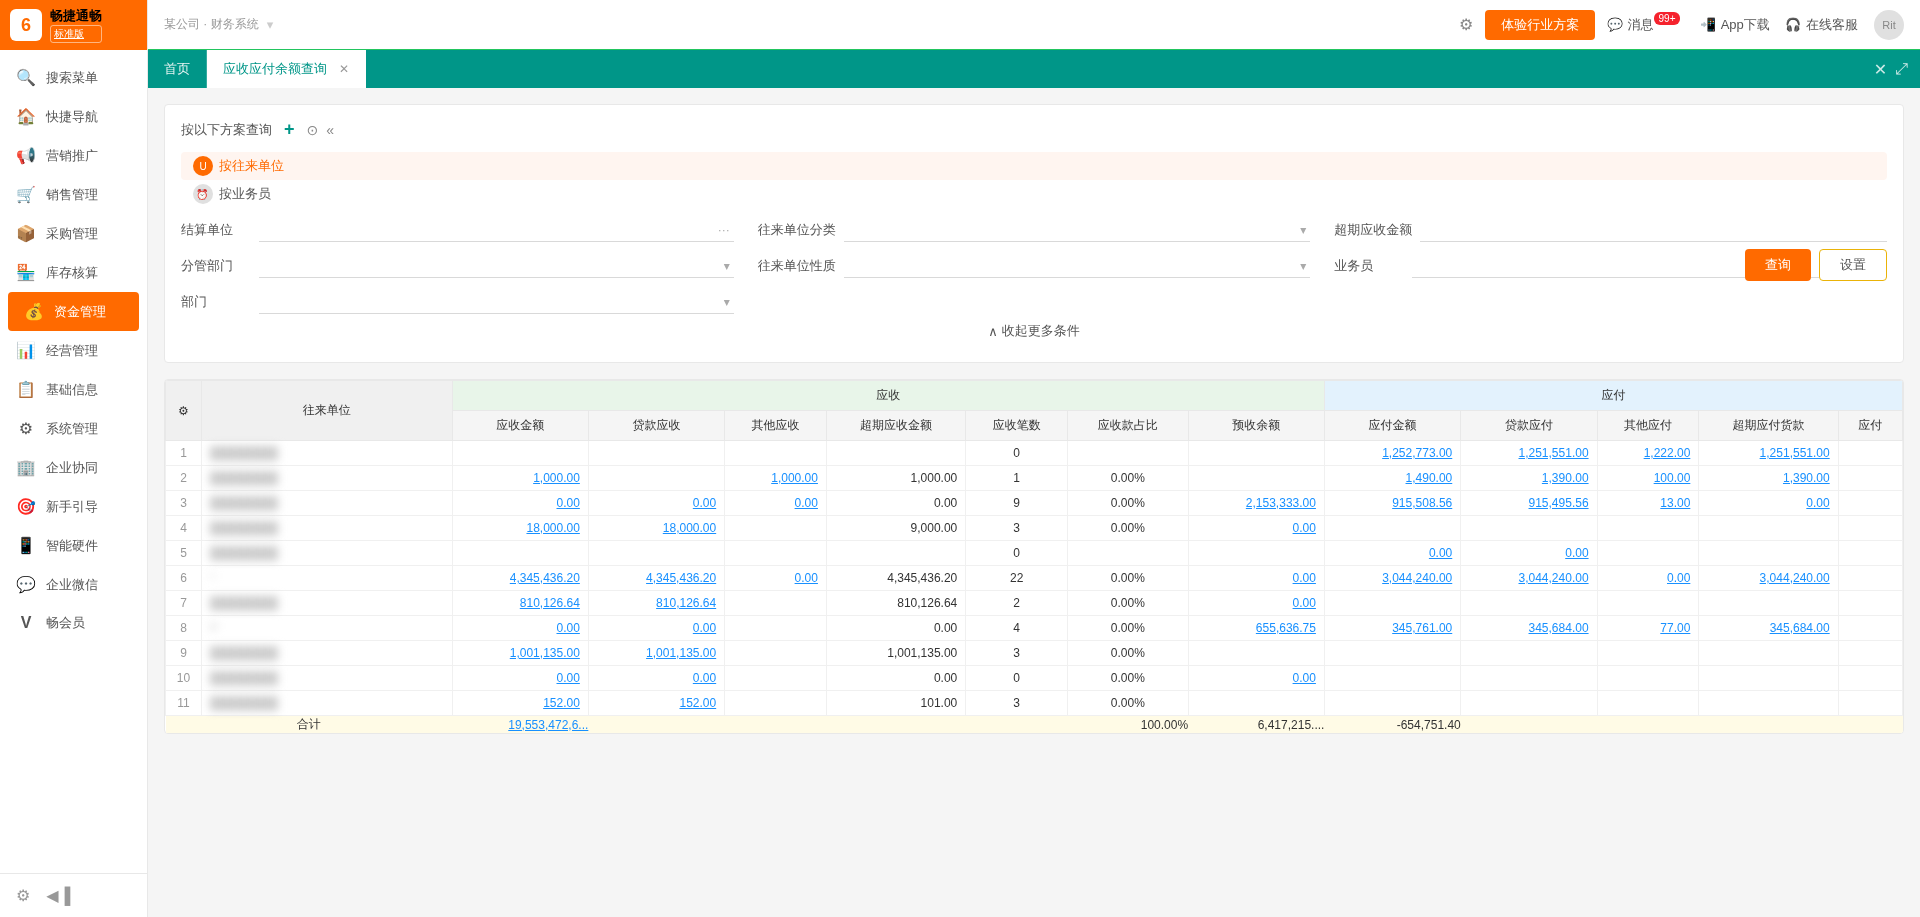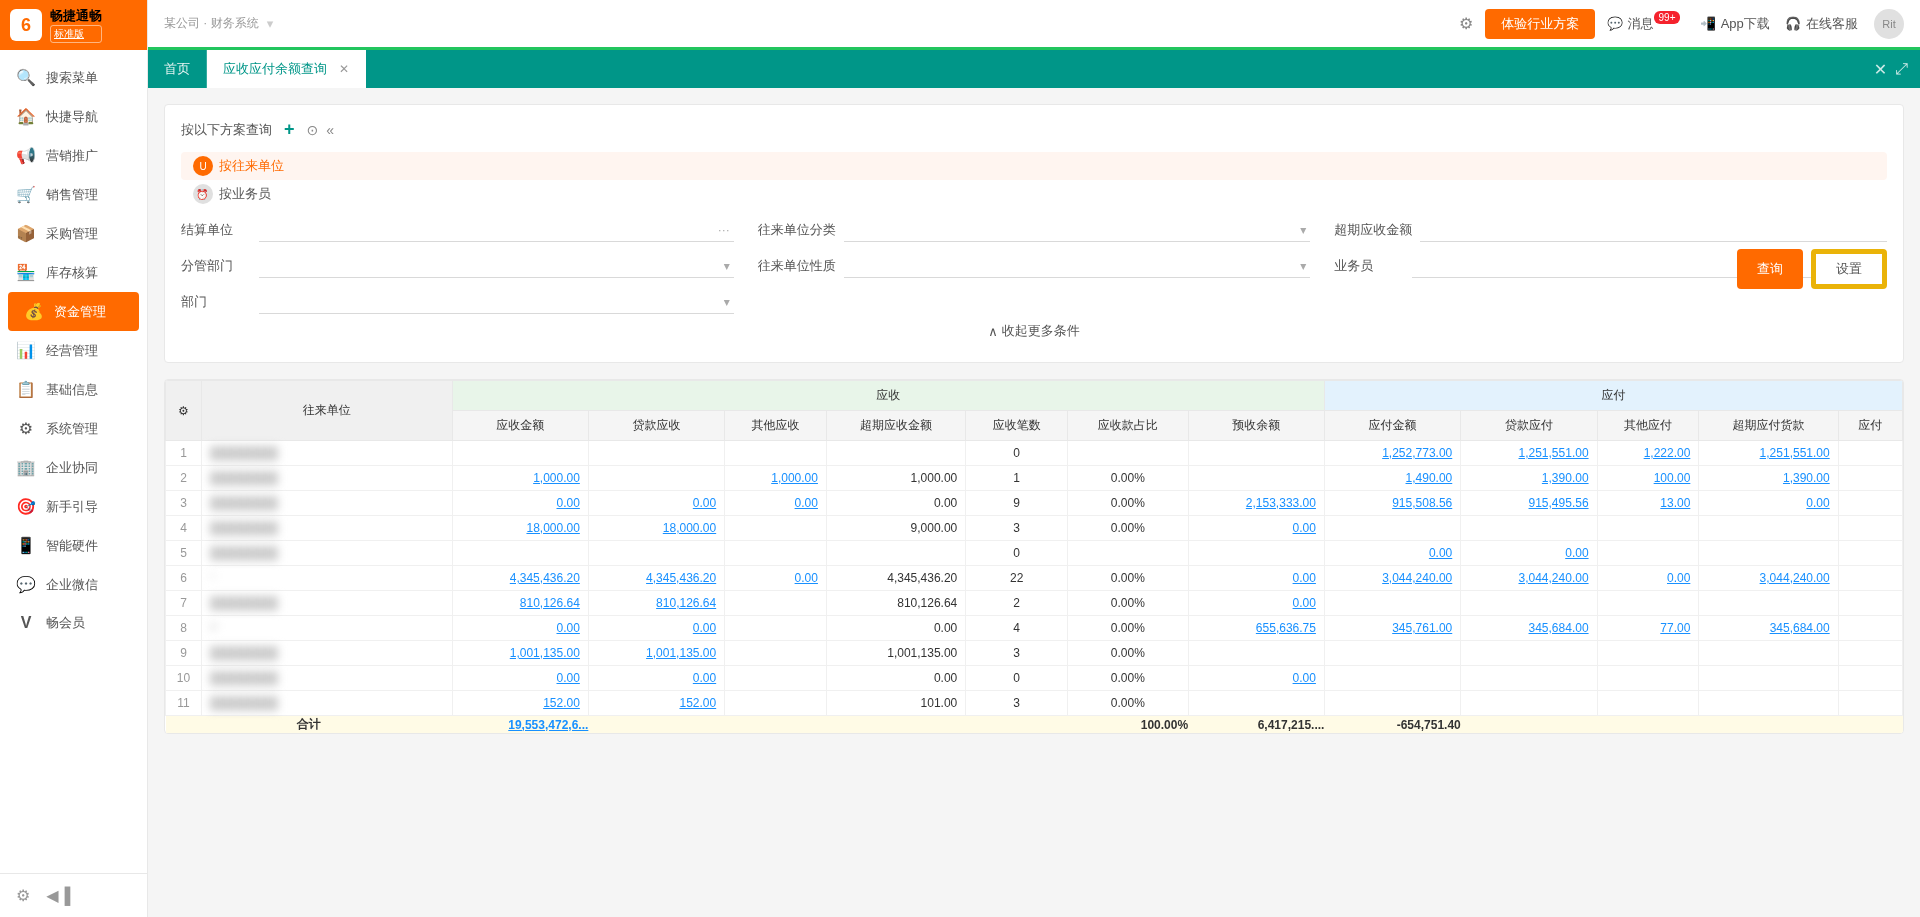"某公司 · 财务系统" .topbar { border-bottom: 3px solid #22c55e -> 1px solid #22c55e }
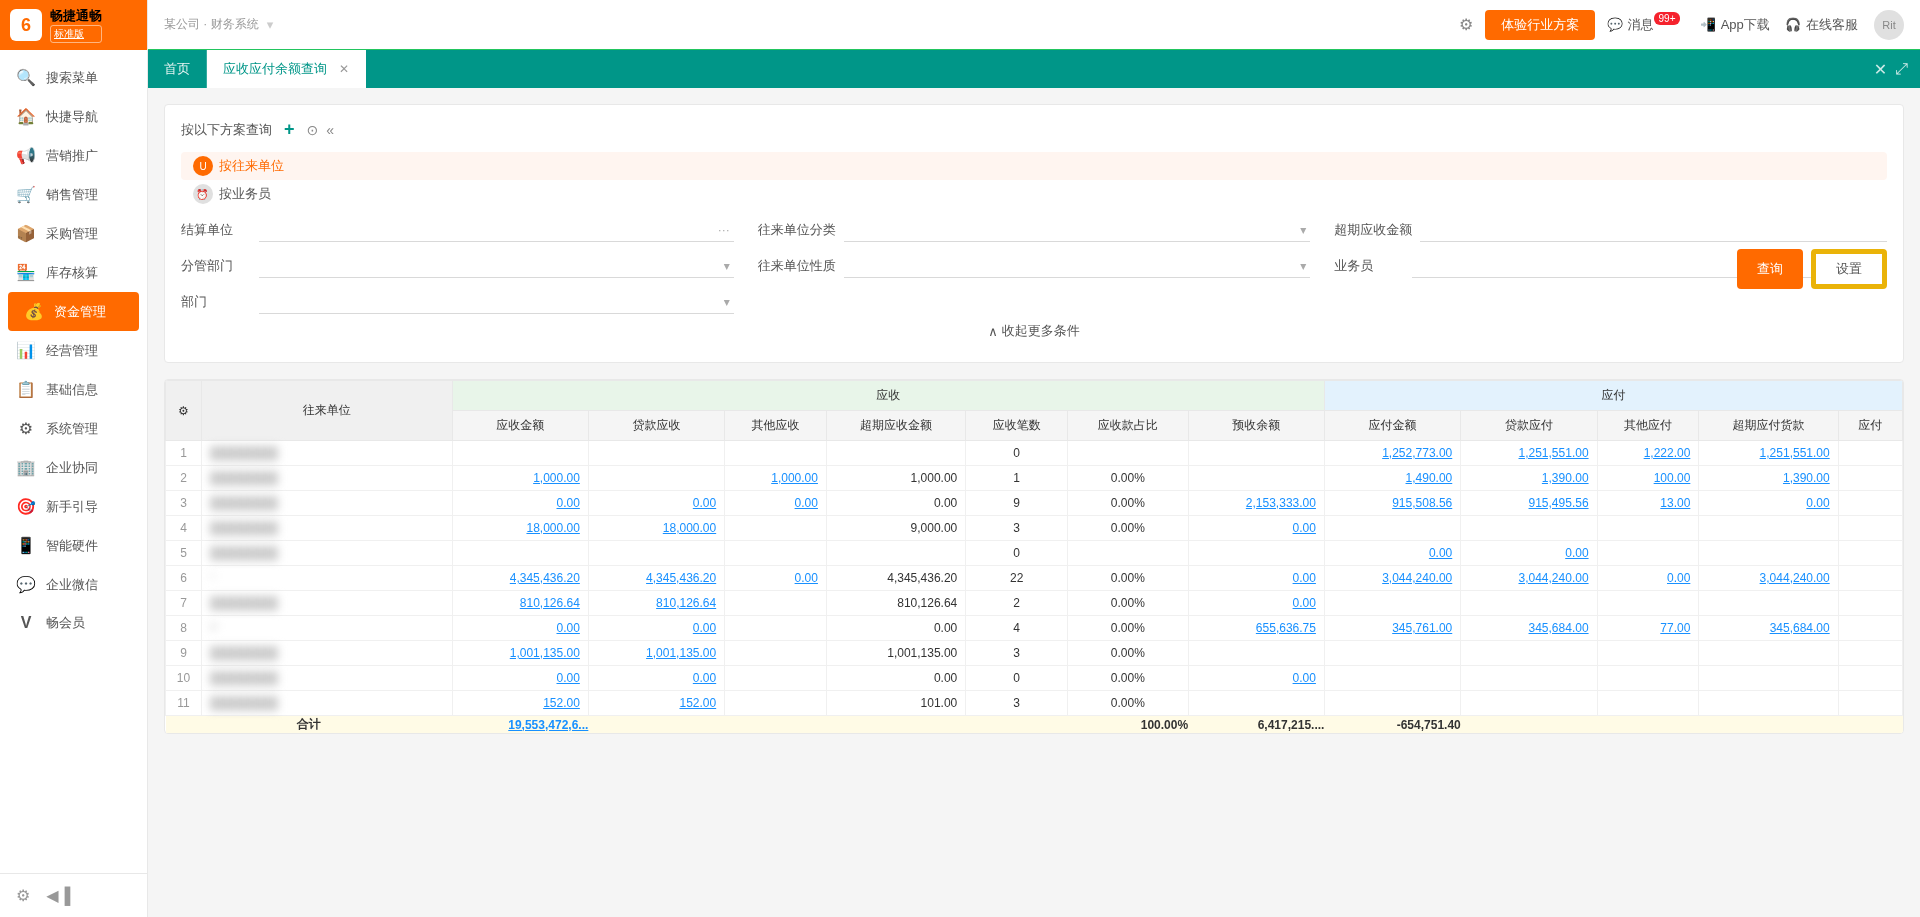"设置" .settings-btn { border: 5px solid #eab308 -> 1px solid #eab308 }
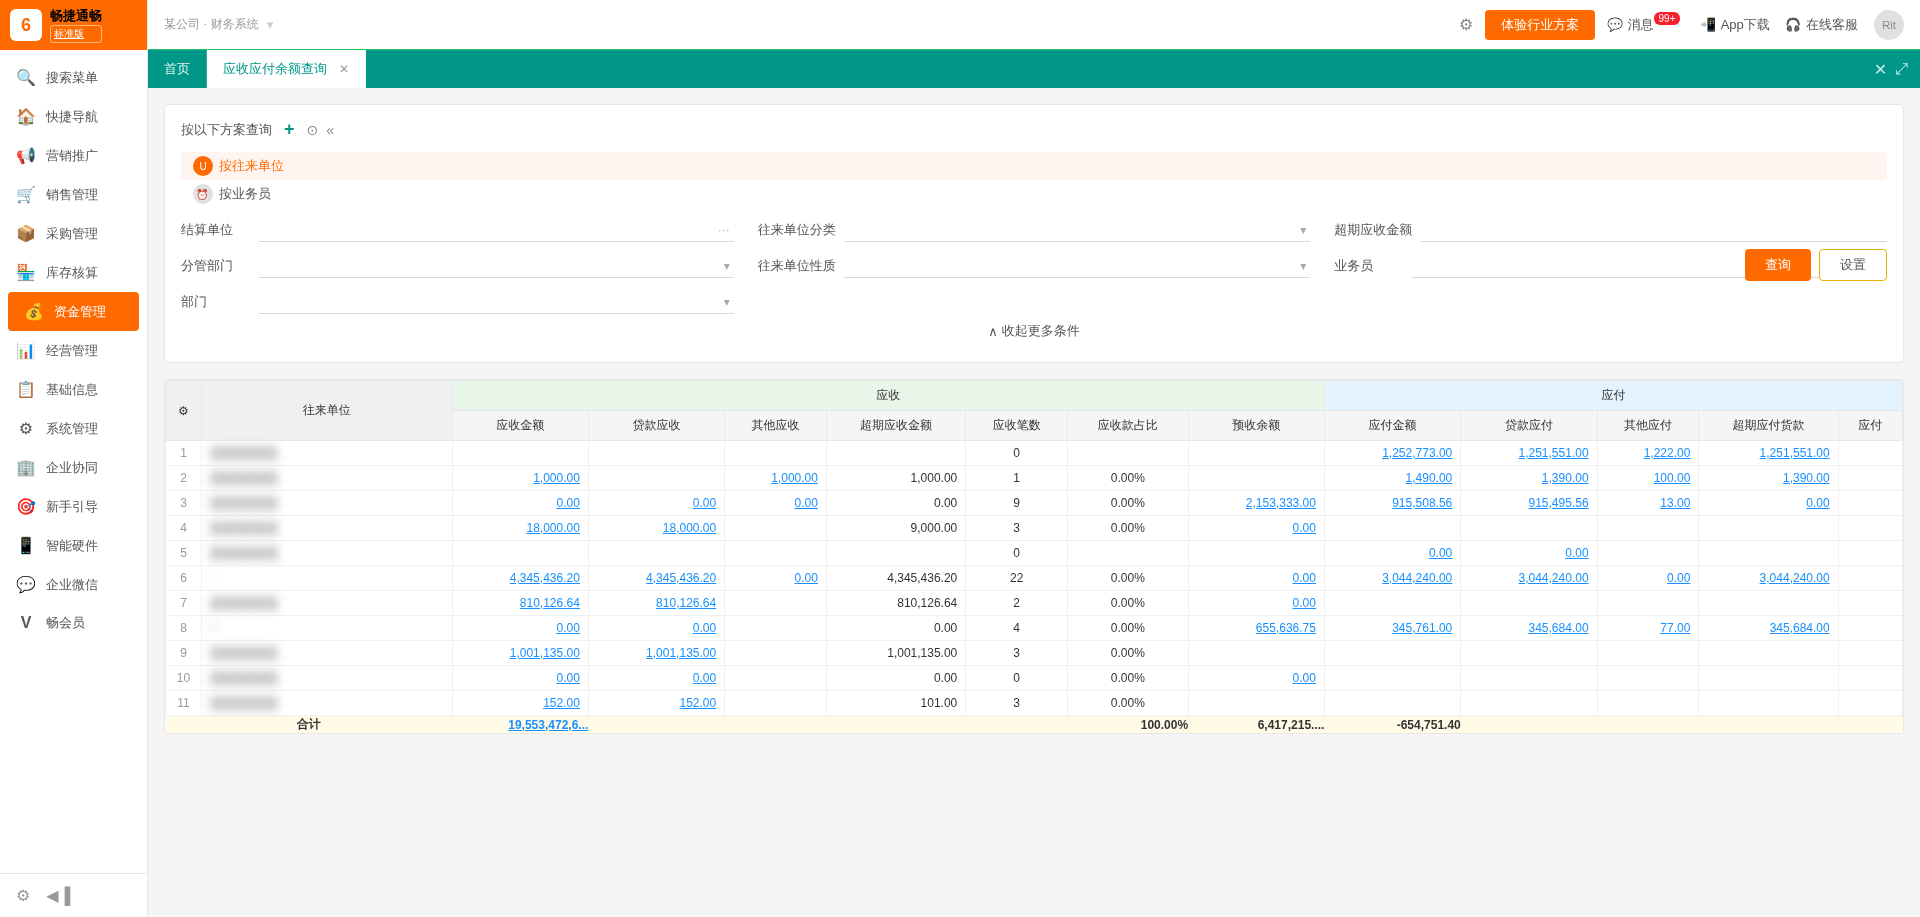"合计" .table-footer td { font-weight: 700 -> 400 }
